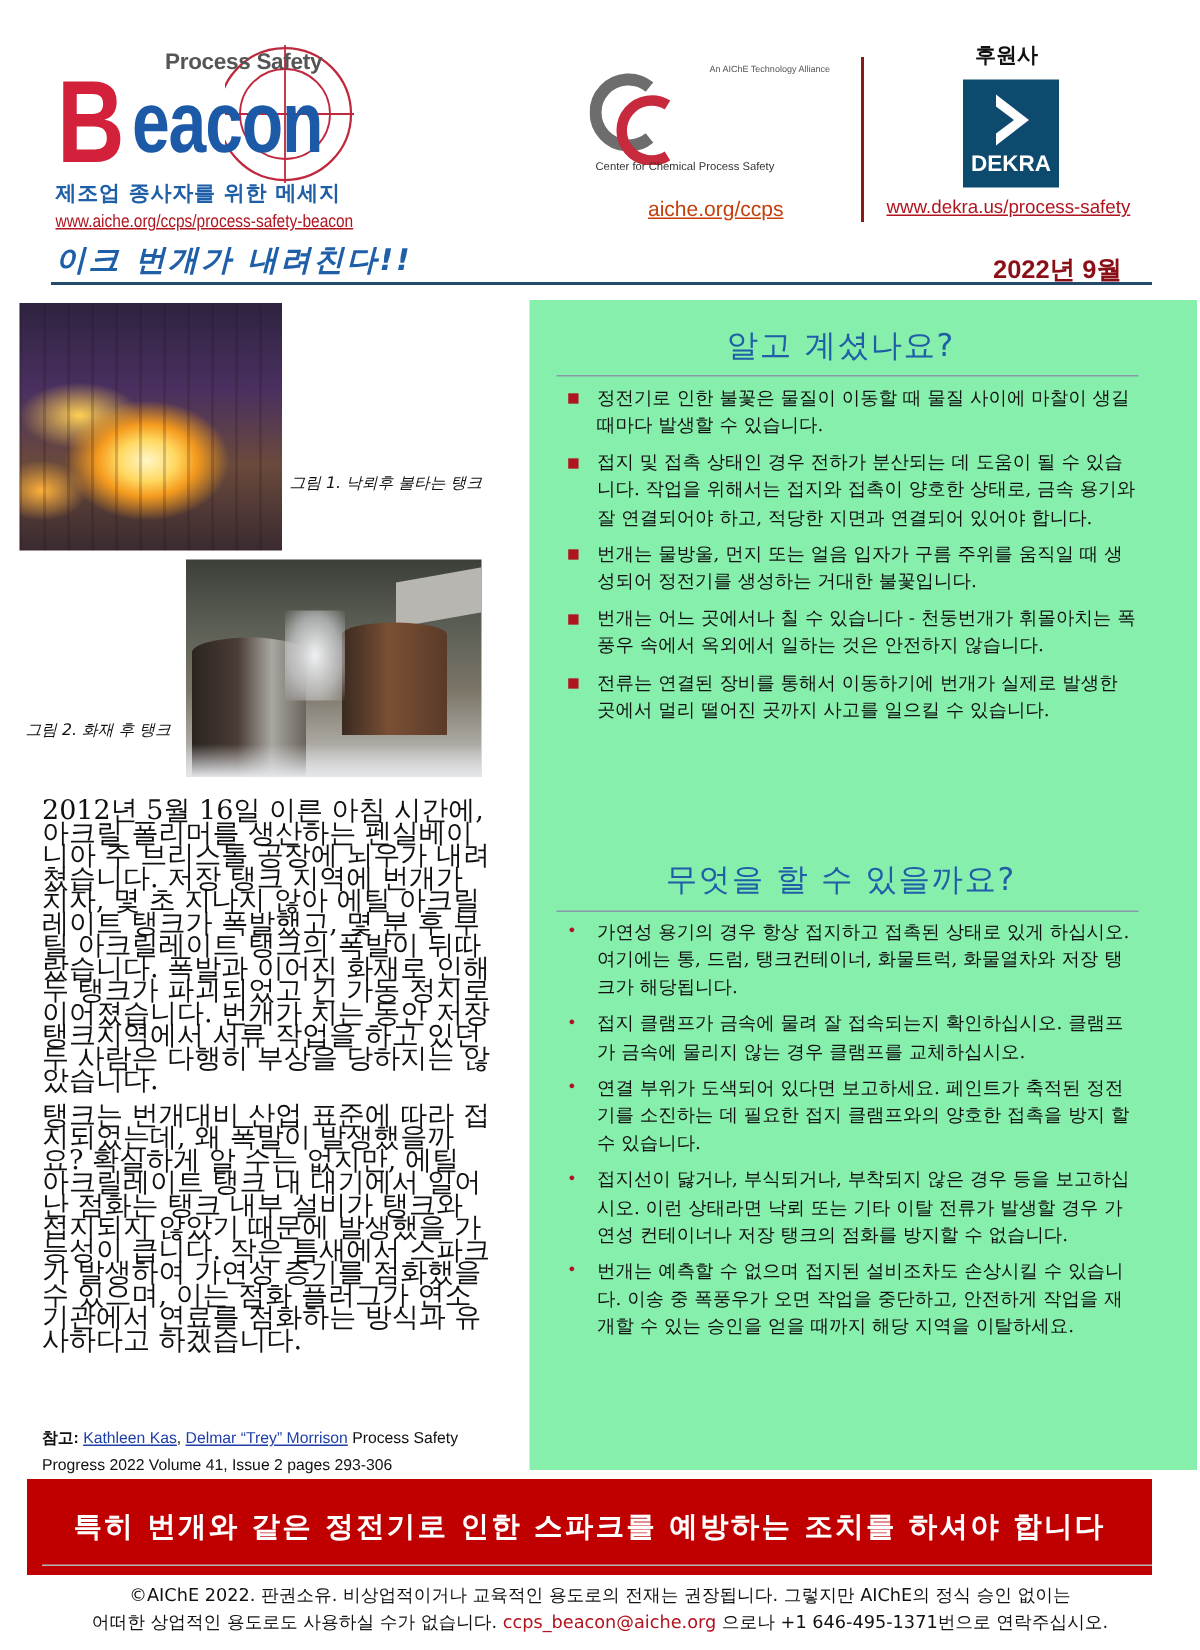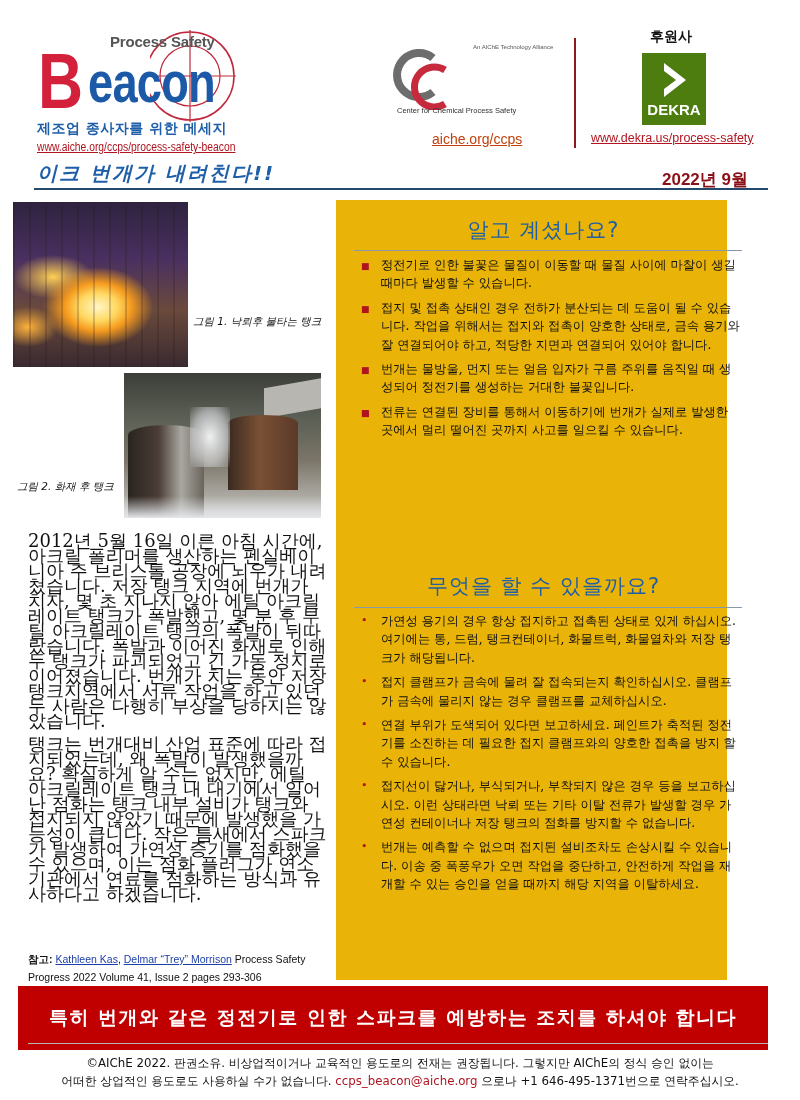"DEKRA" .dekra-logo { background: #4d7c0f -> #0c4a6e }
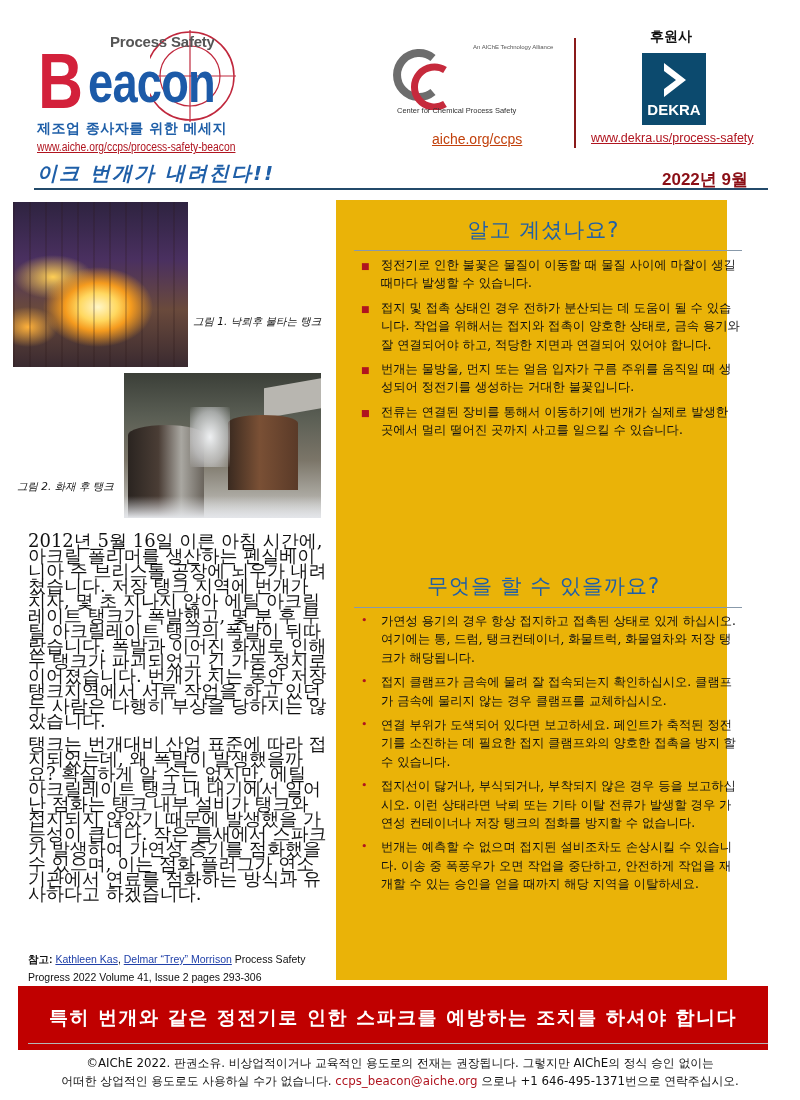"알고 계셨나요?" .panel { background: #eab308 -> #86efac; left: 336px -> 353px; width: 391px -> 445px }
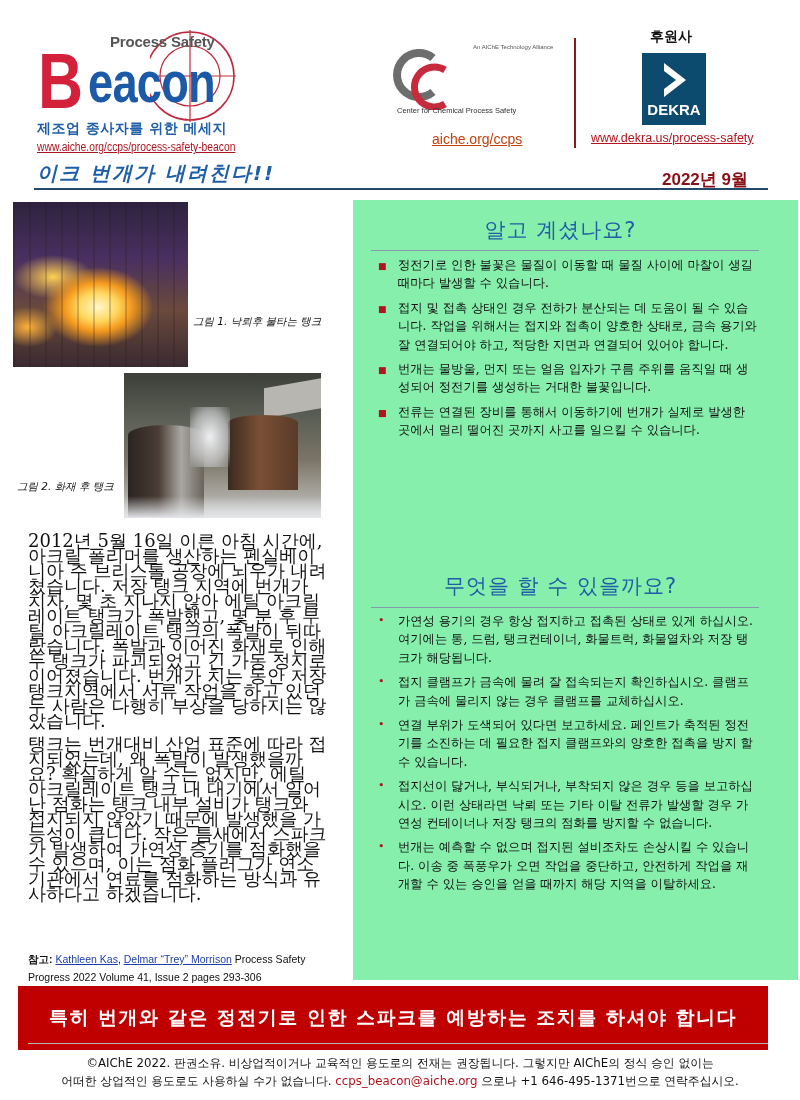"번개는 어느 곳에서나 칠 수" span { html: none -> <span>번개는 어느 곳에서나 칠 수 있습니다 - 천둥번개가 휘몰아치는 폭풍우 속에서 옥외에서 일하는 것은 안전하지 않습니다.</span> }
